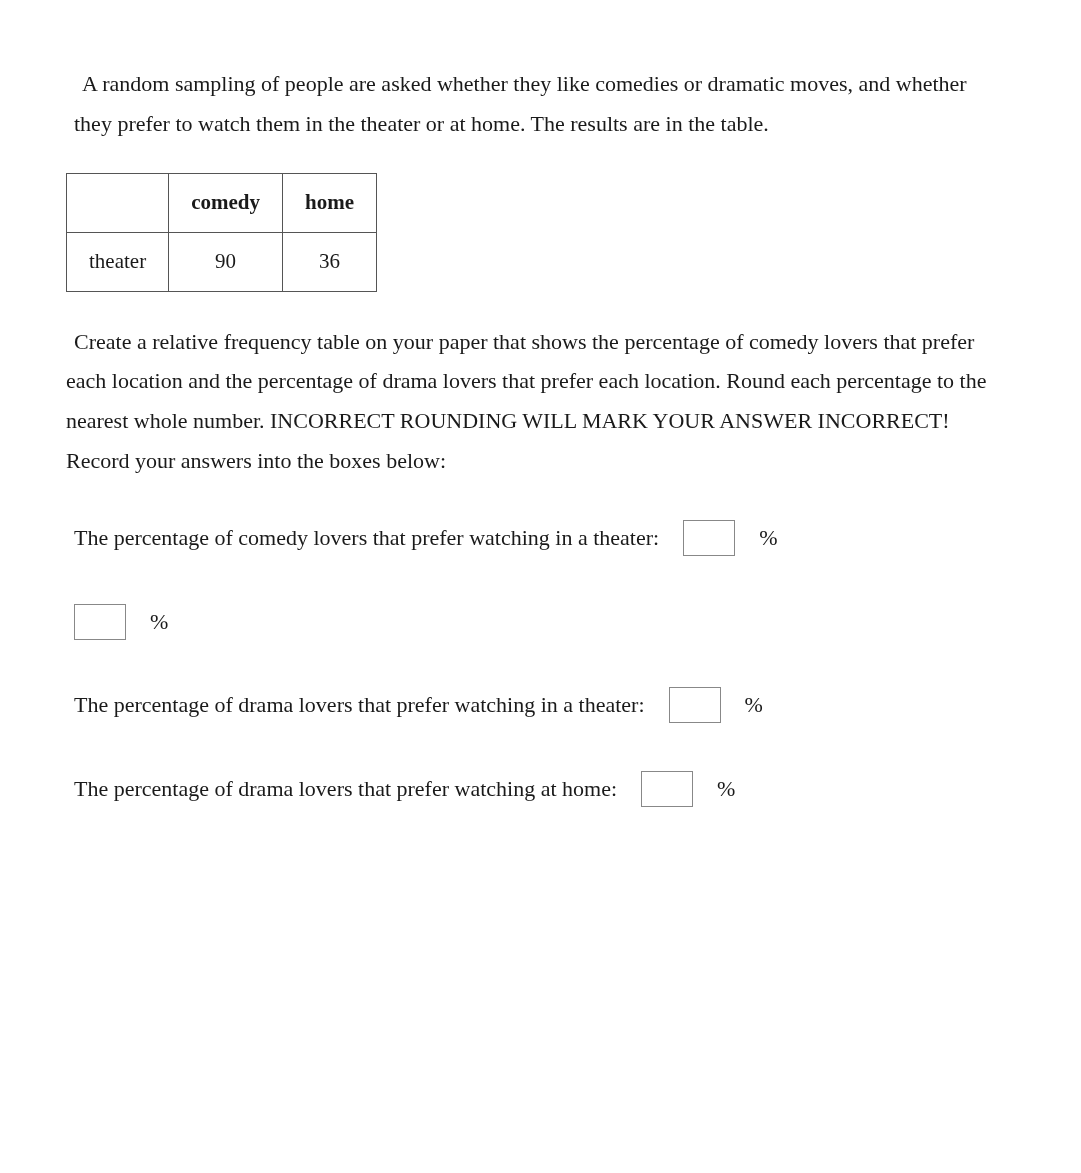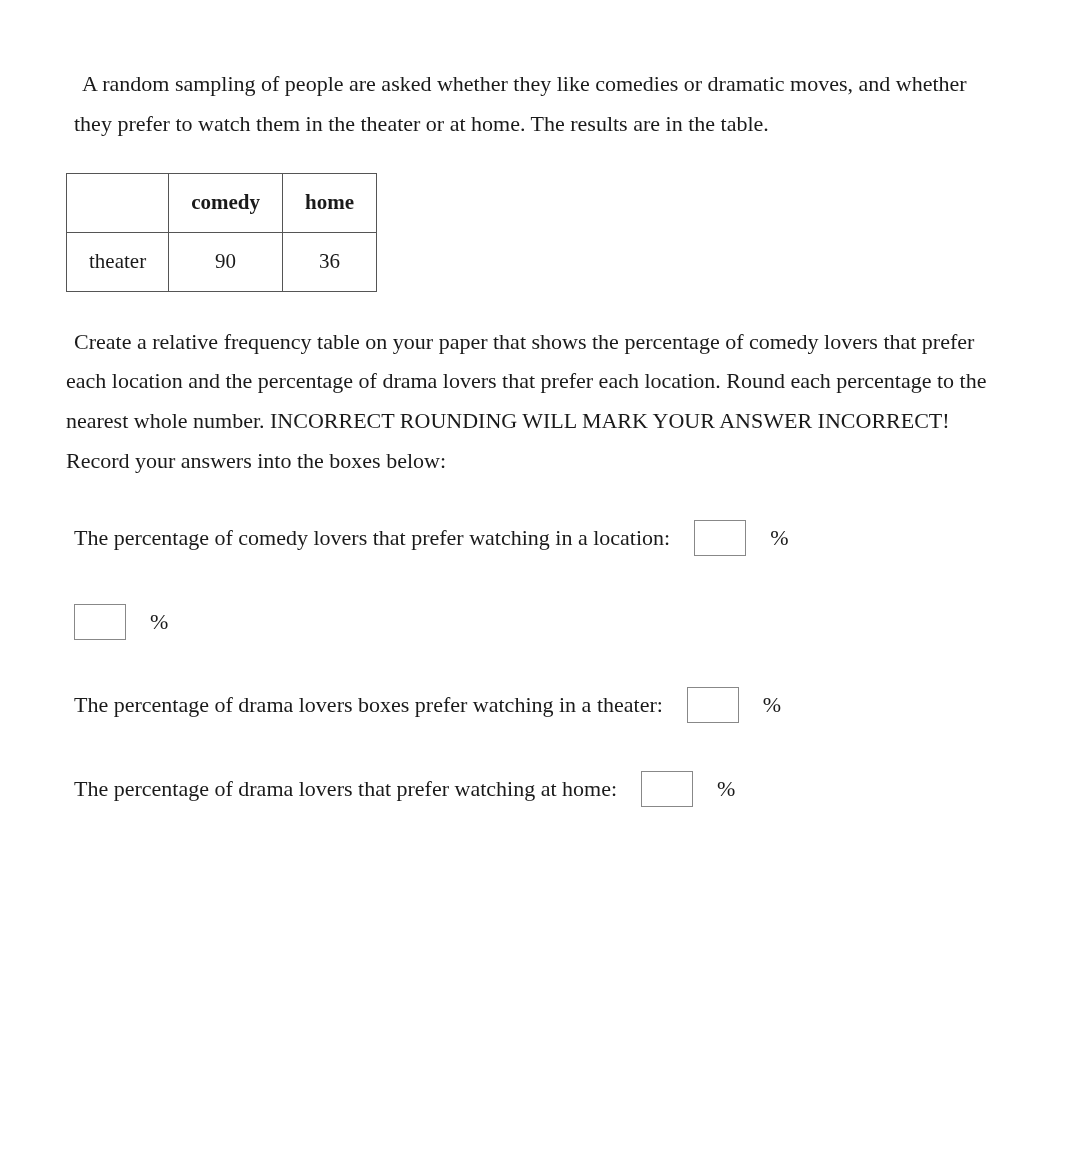"The percentage of comedy lovers" span.question-label { text: location -> theater }
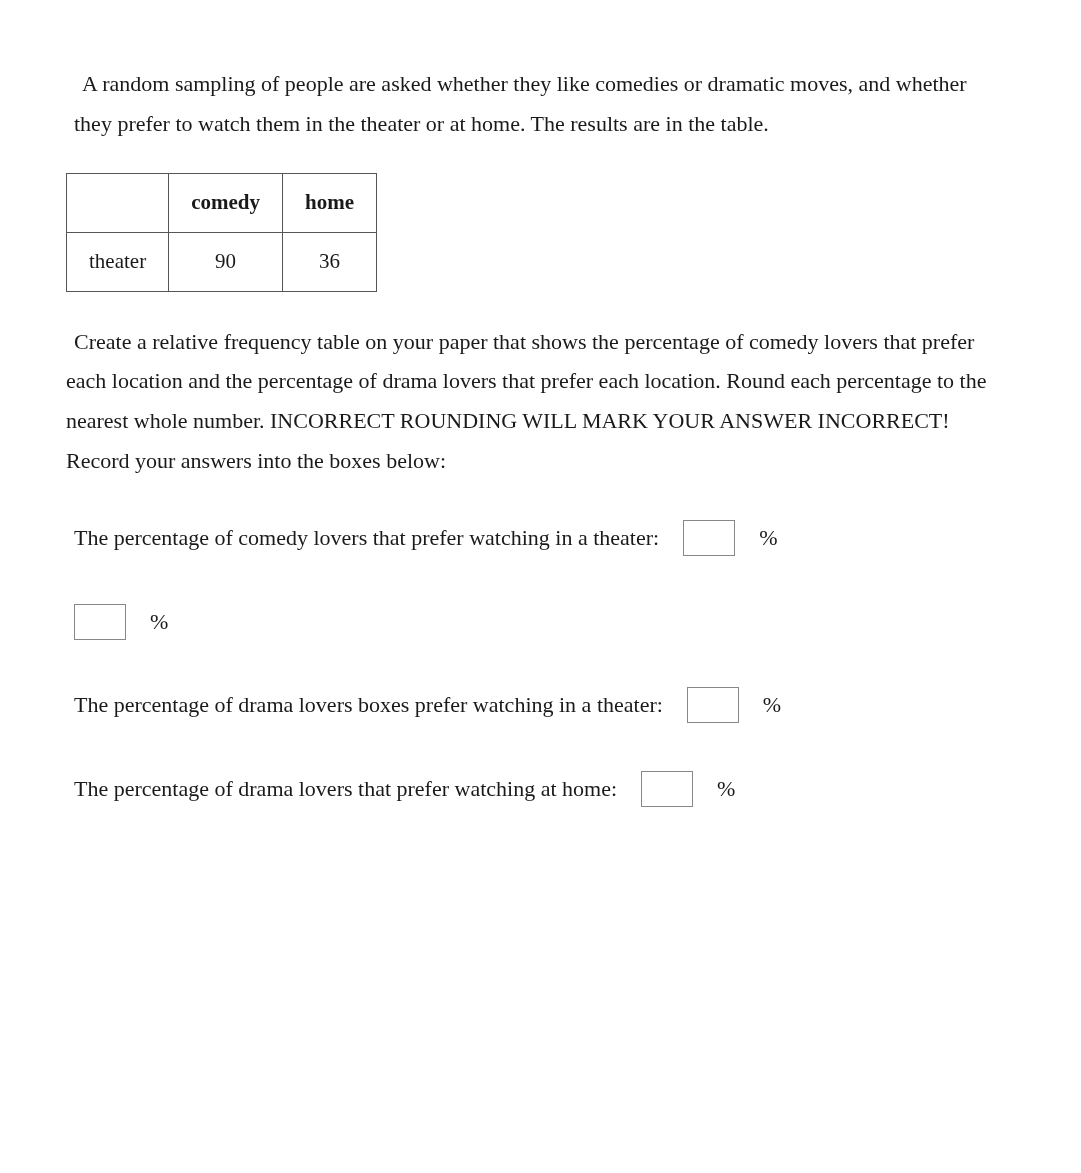"The percentage of drama lovers boxes" span.question-label { text: boxes -> that }
